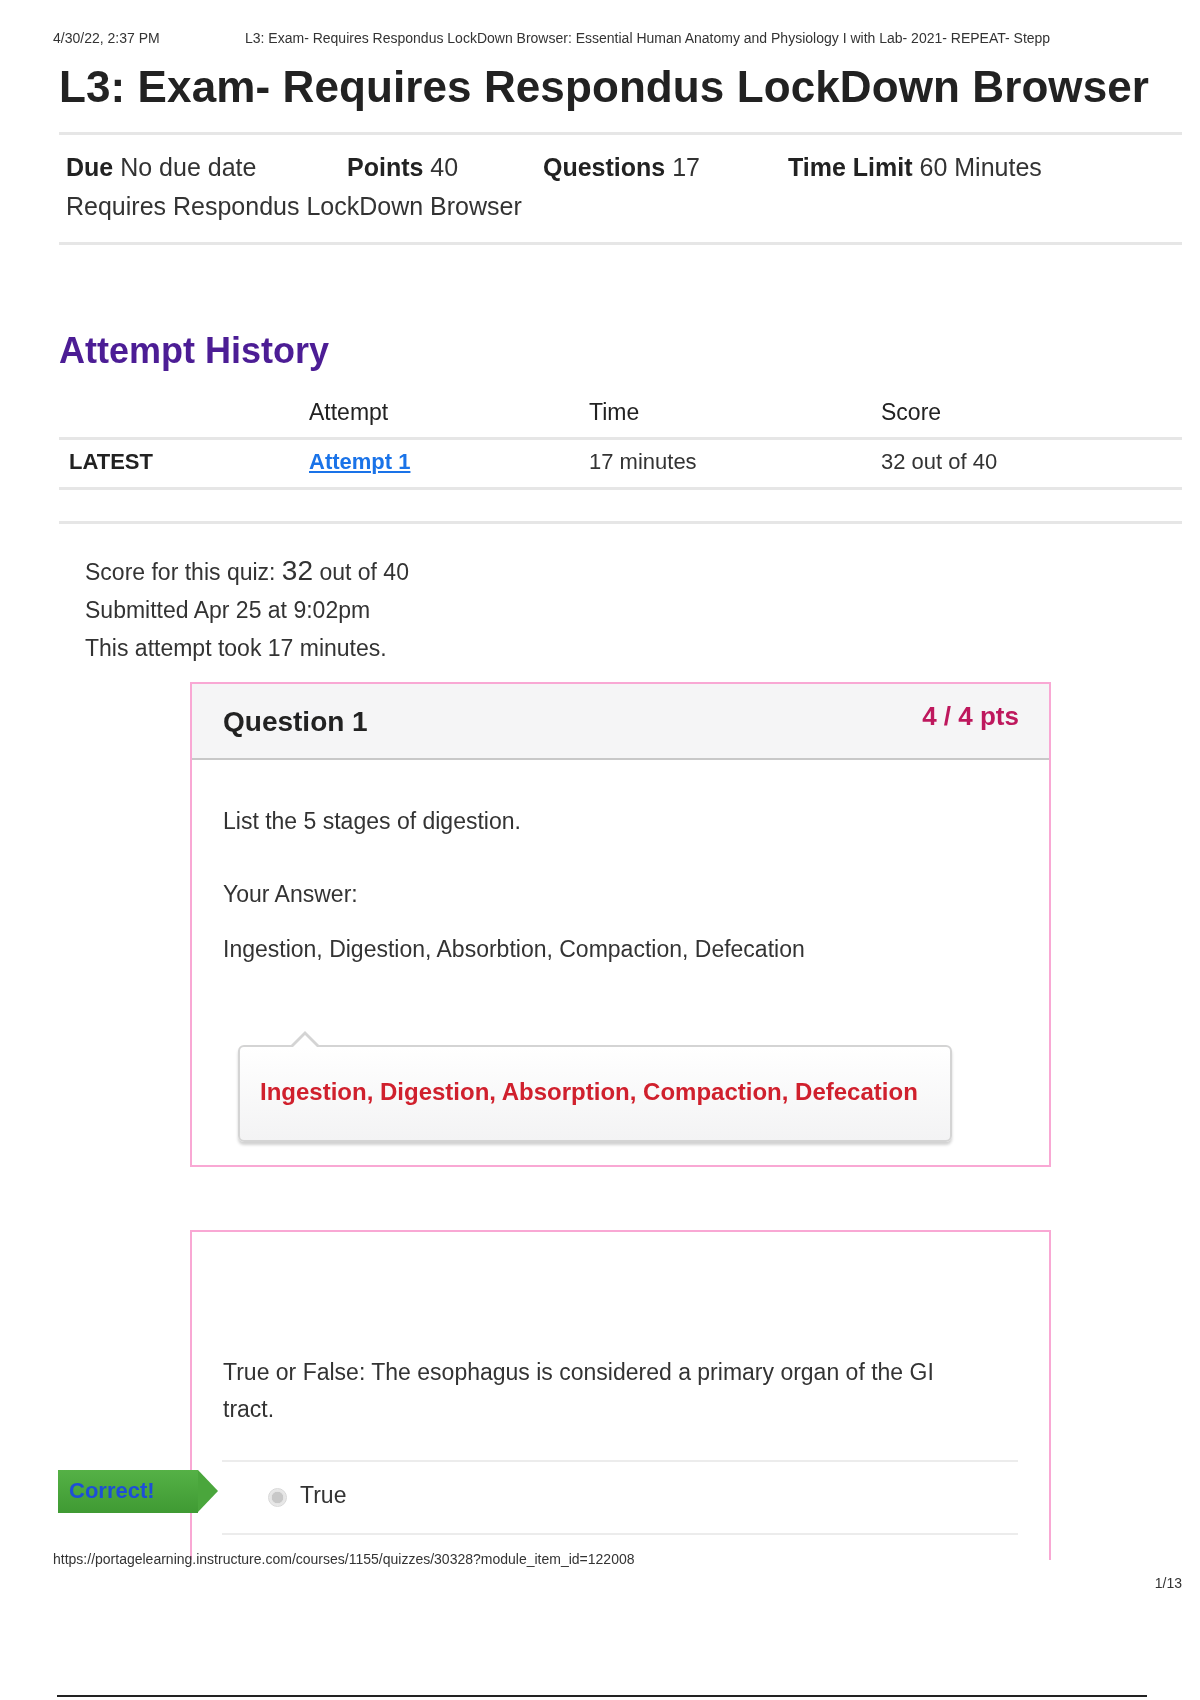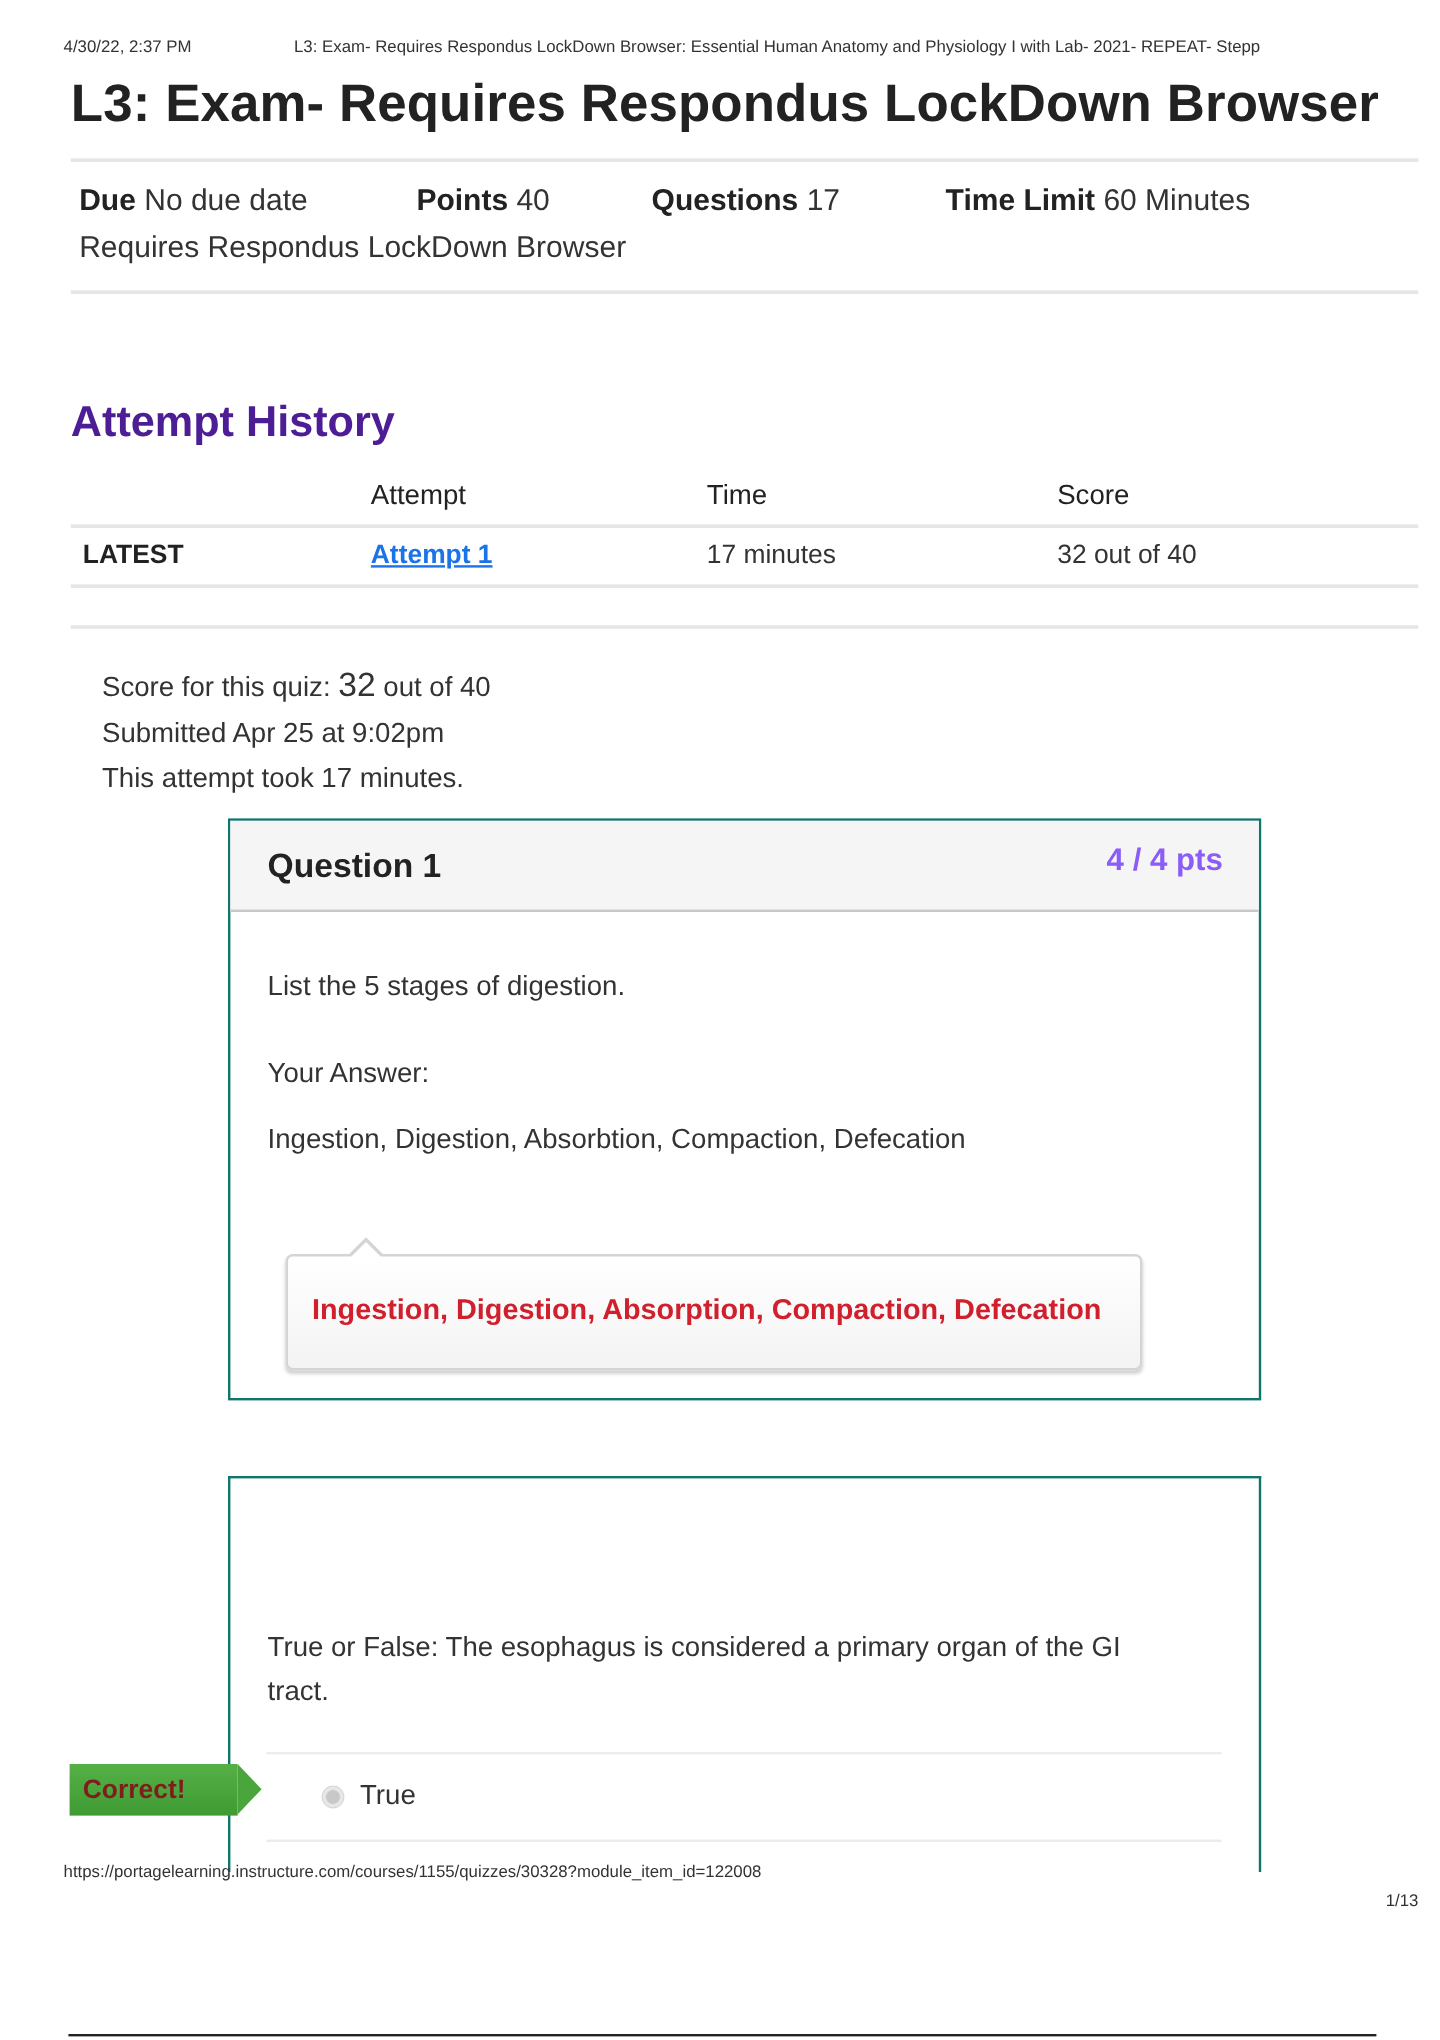"Question 1" .question { border: 2px solid #0f766e -> 2px solid #f9a8d4 }
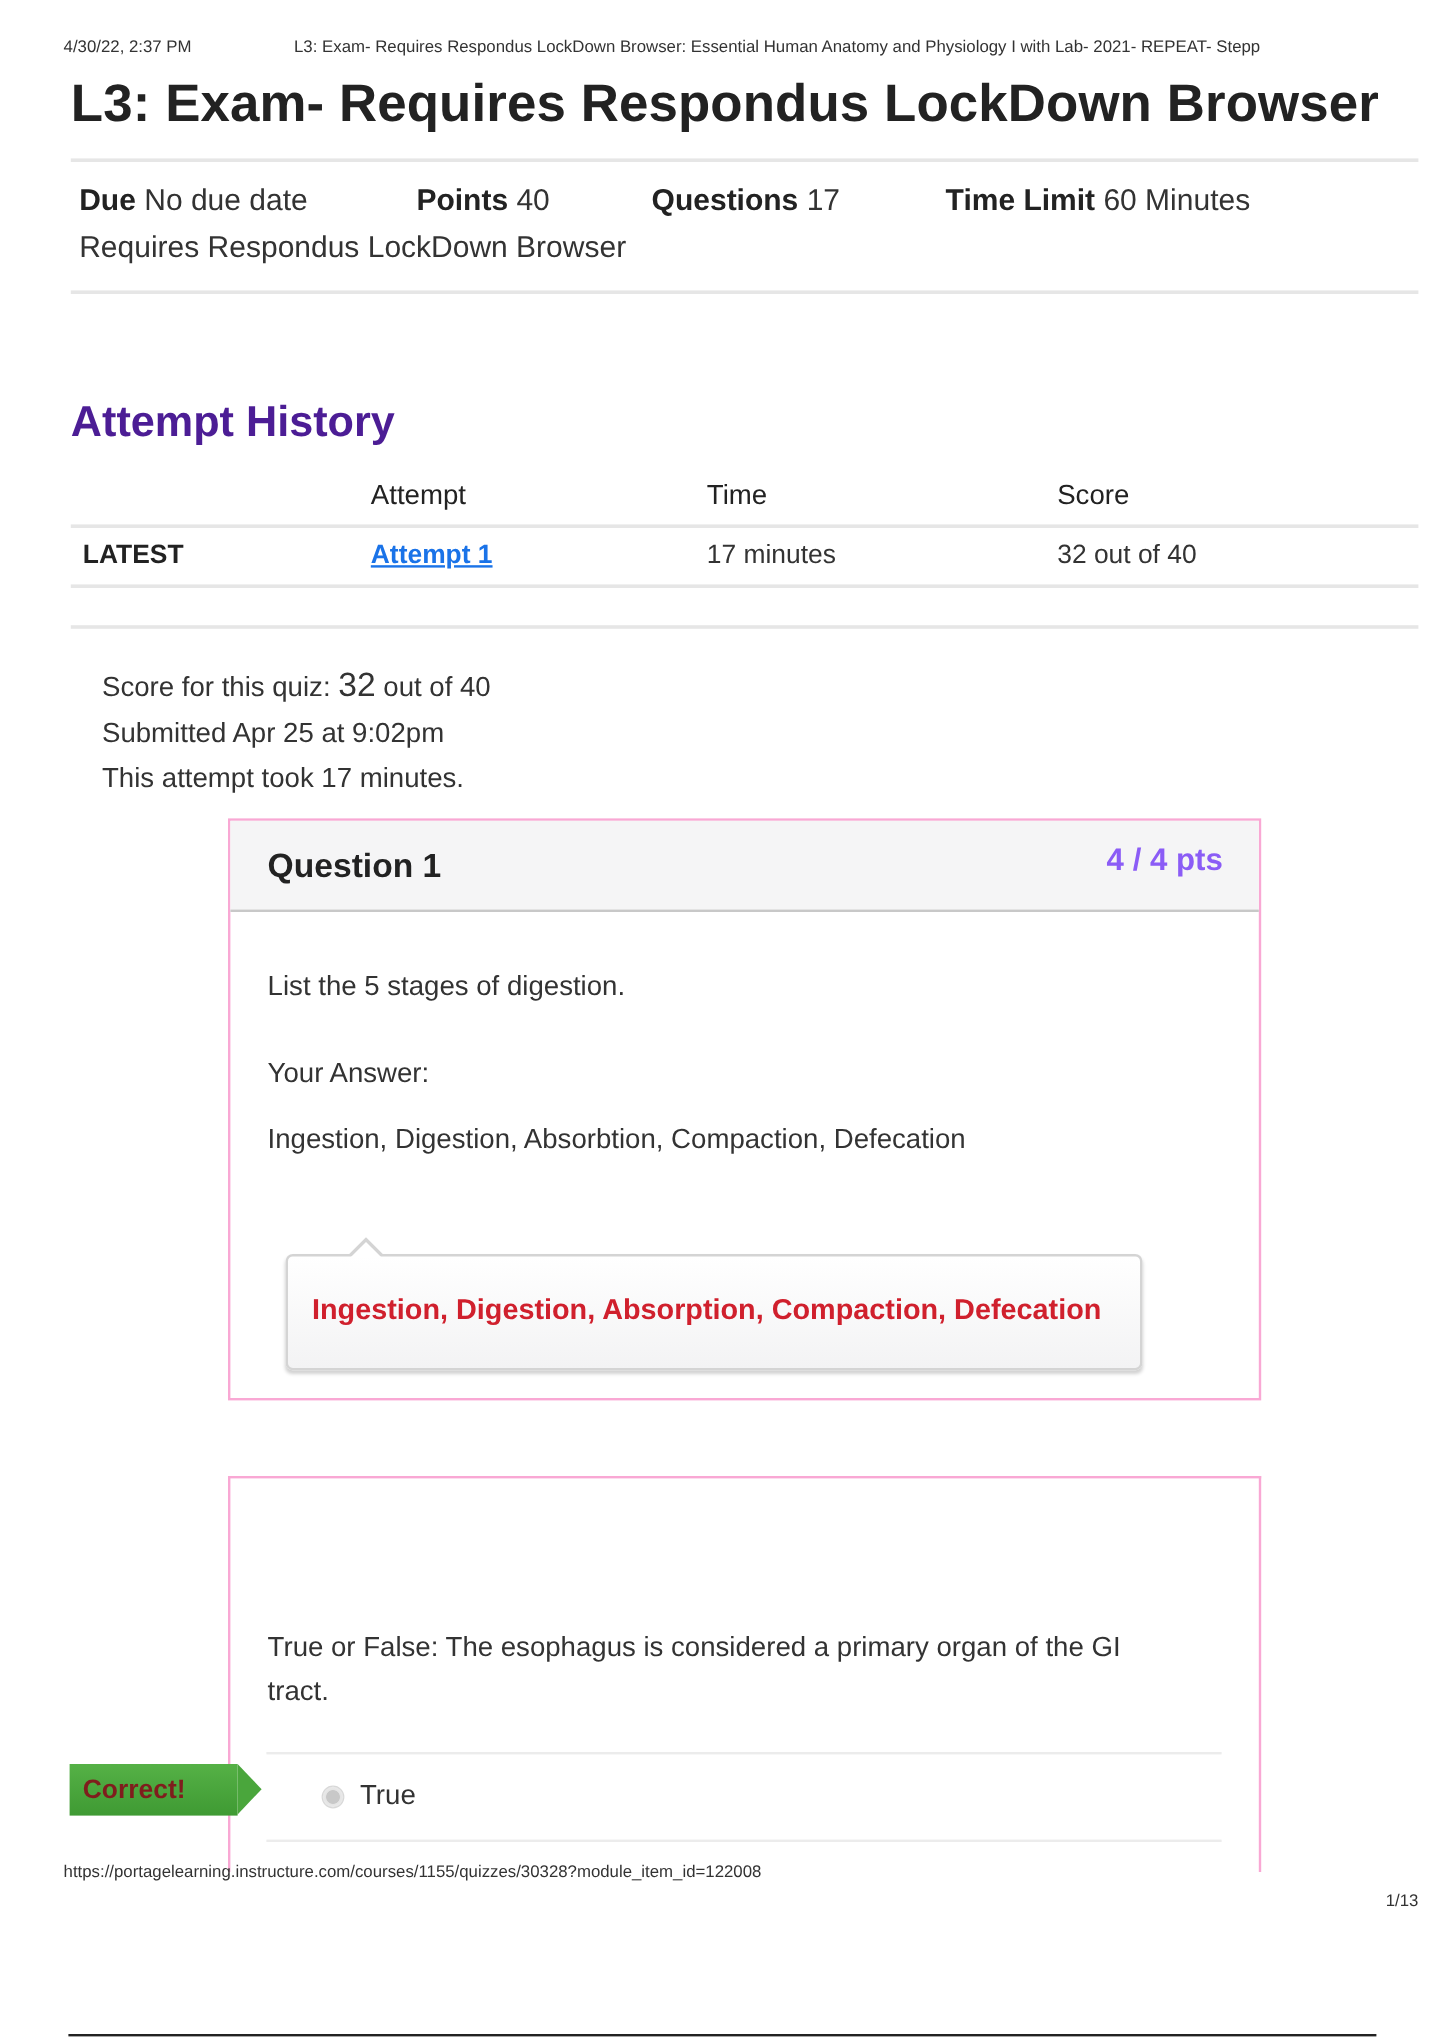"4 / 4 pts" .q-header .q-pts { color: #8b5cf6 -> #be185d }
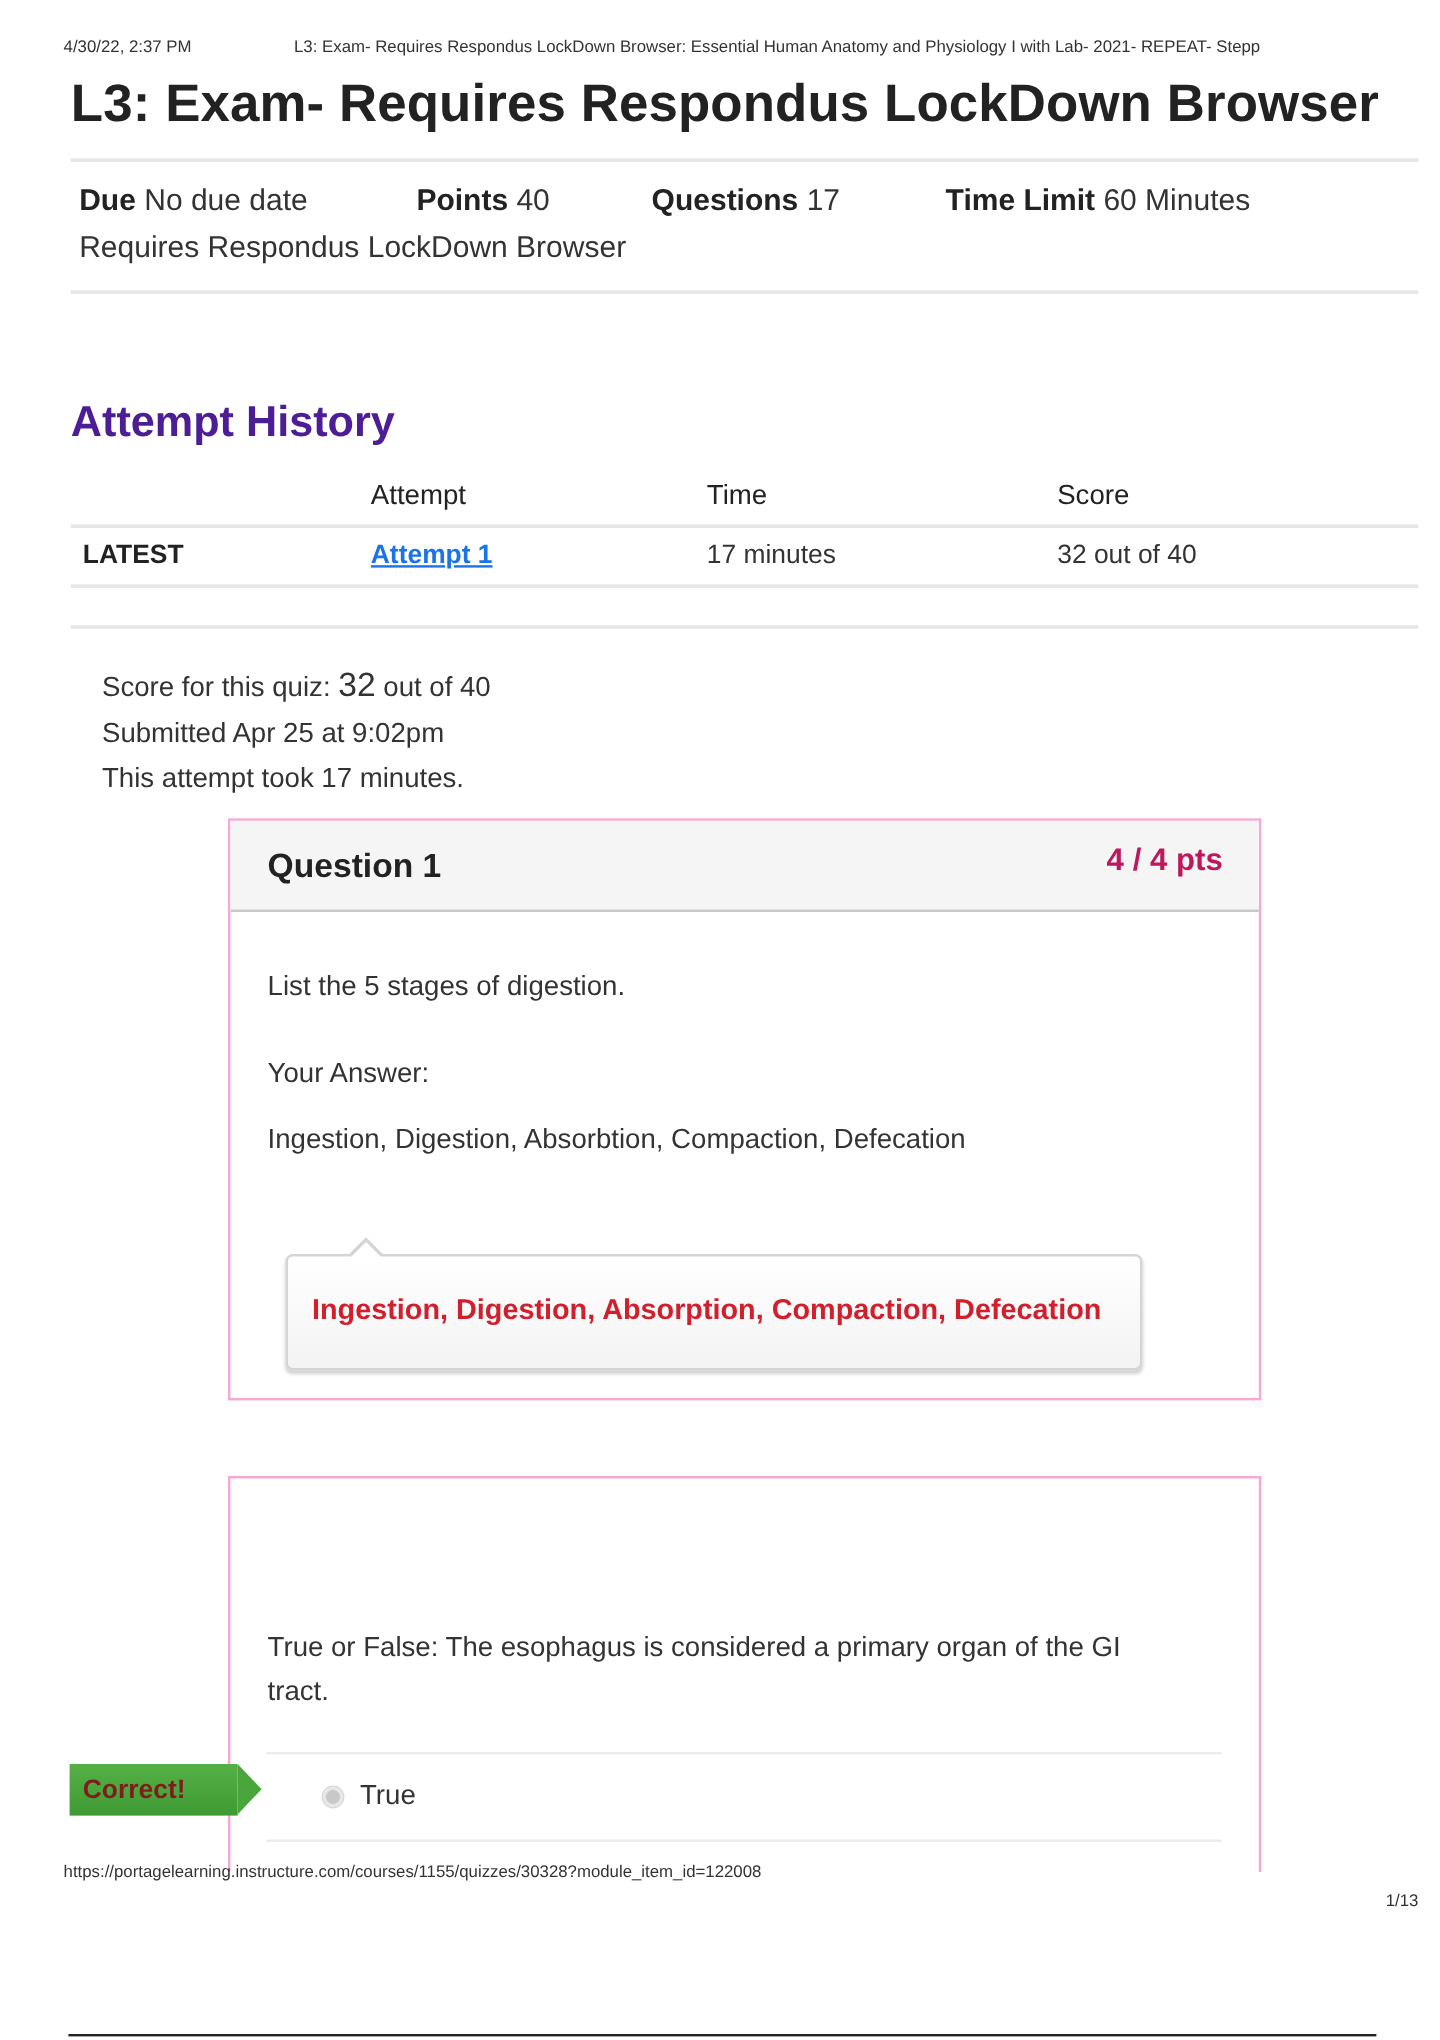"Correct!" .correct-flag .label { color: #7f1d1d -> #1d4ed8 }
